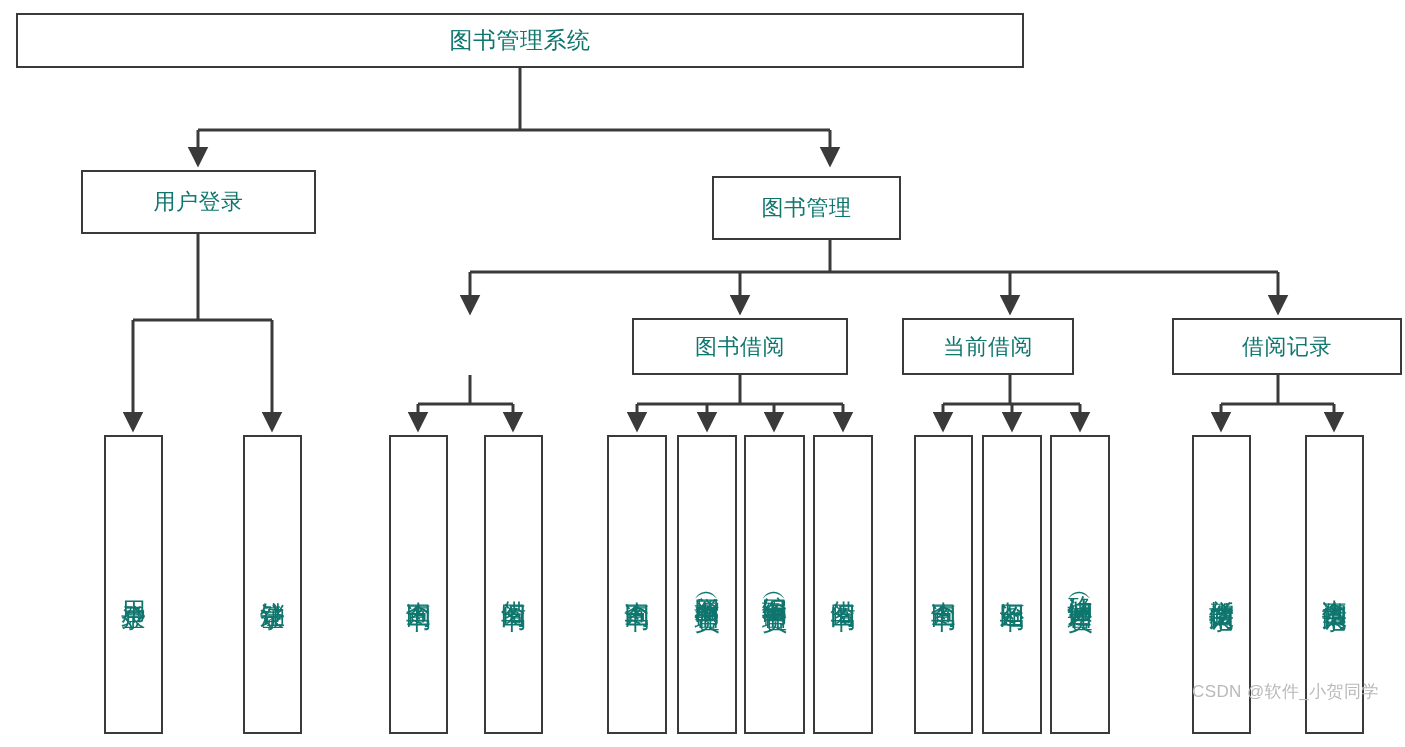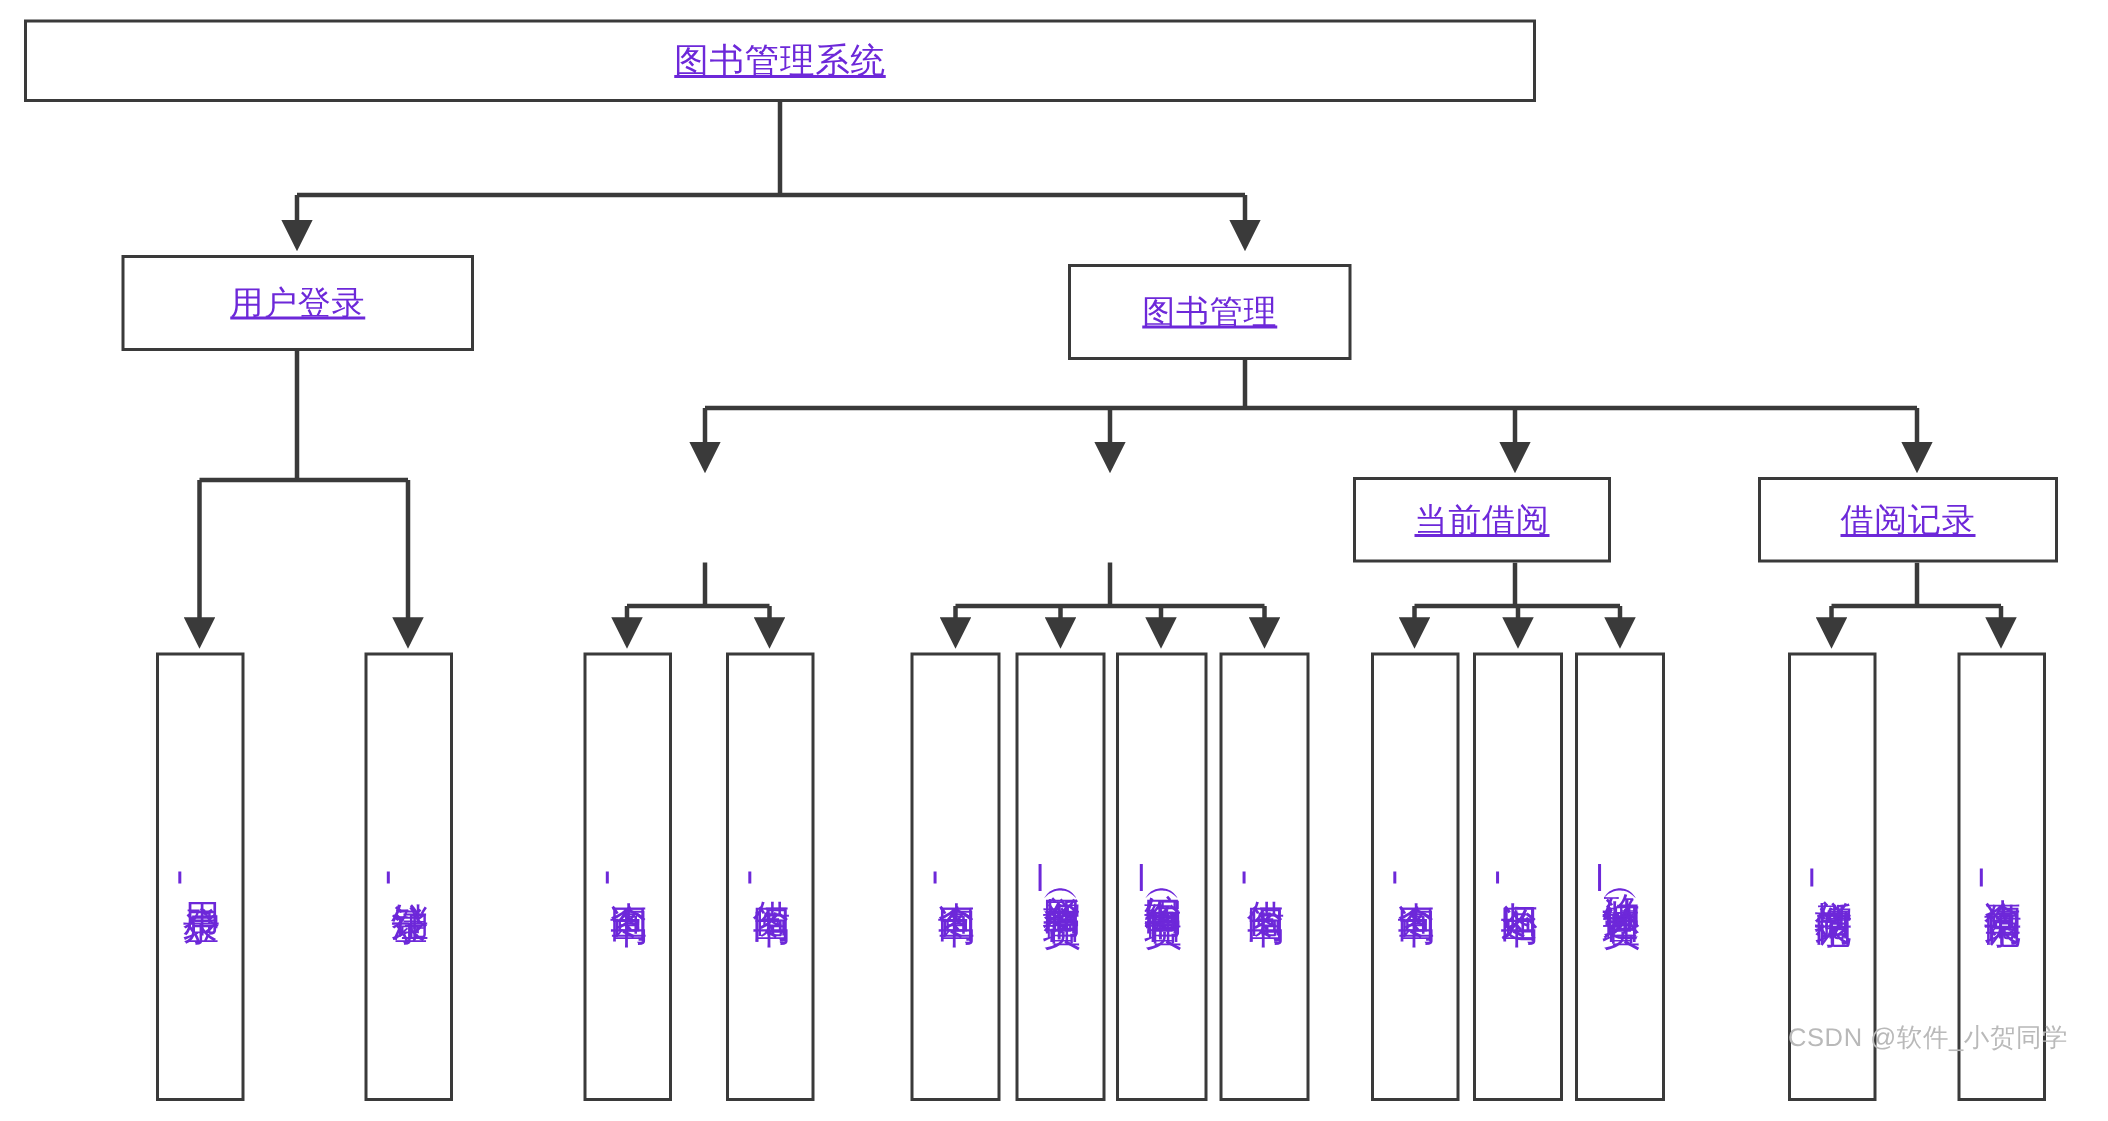"图书管理系统" .node .label { color: #6d28d9 -> #0f766e; text-decoration: underline -> none }
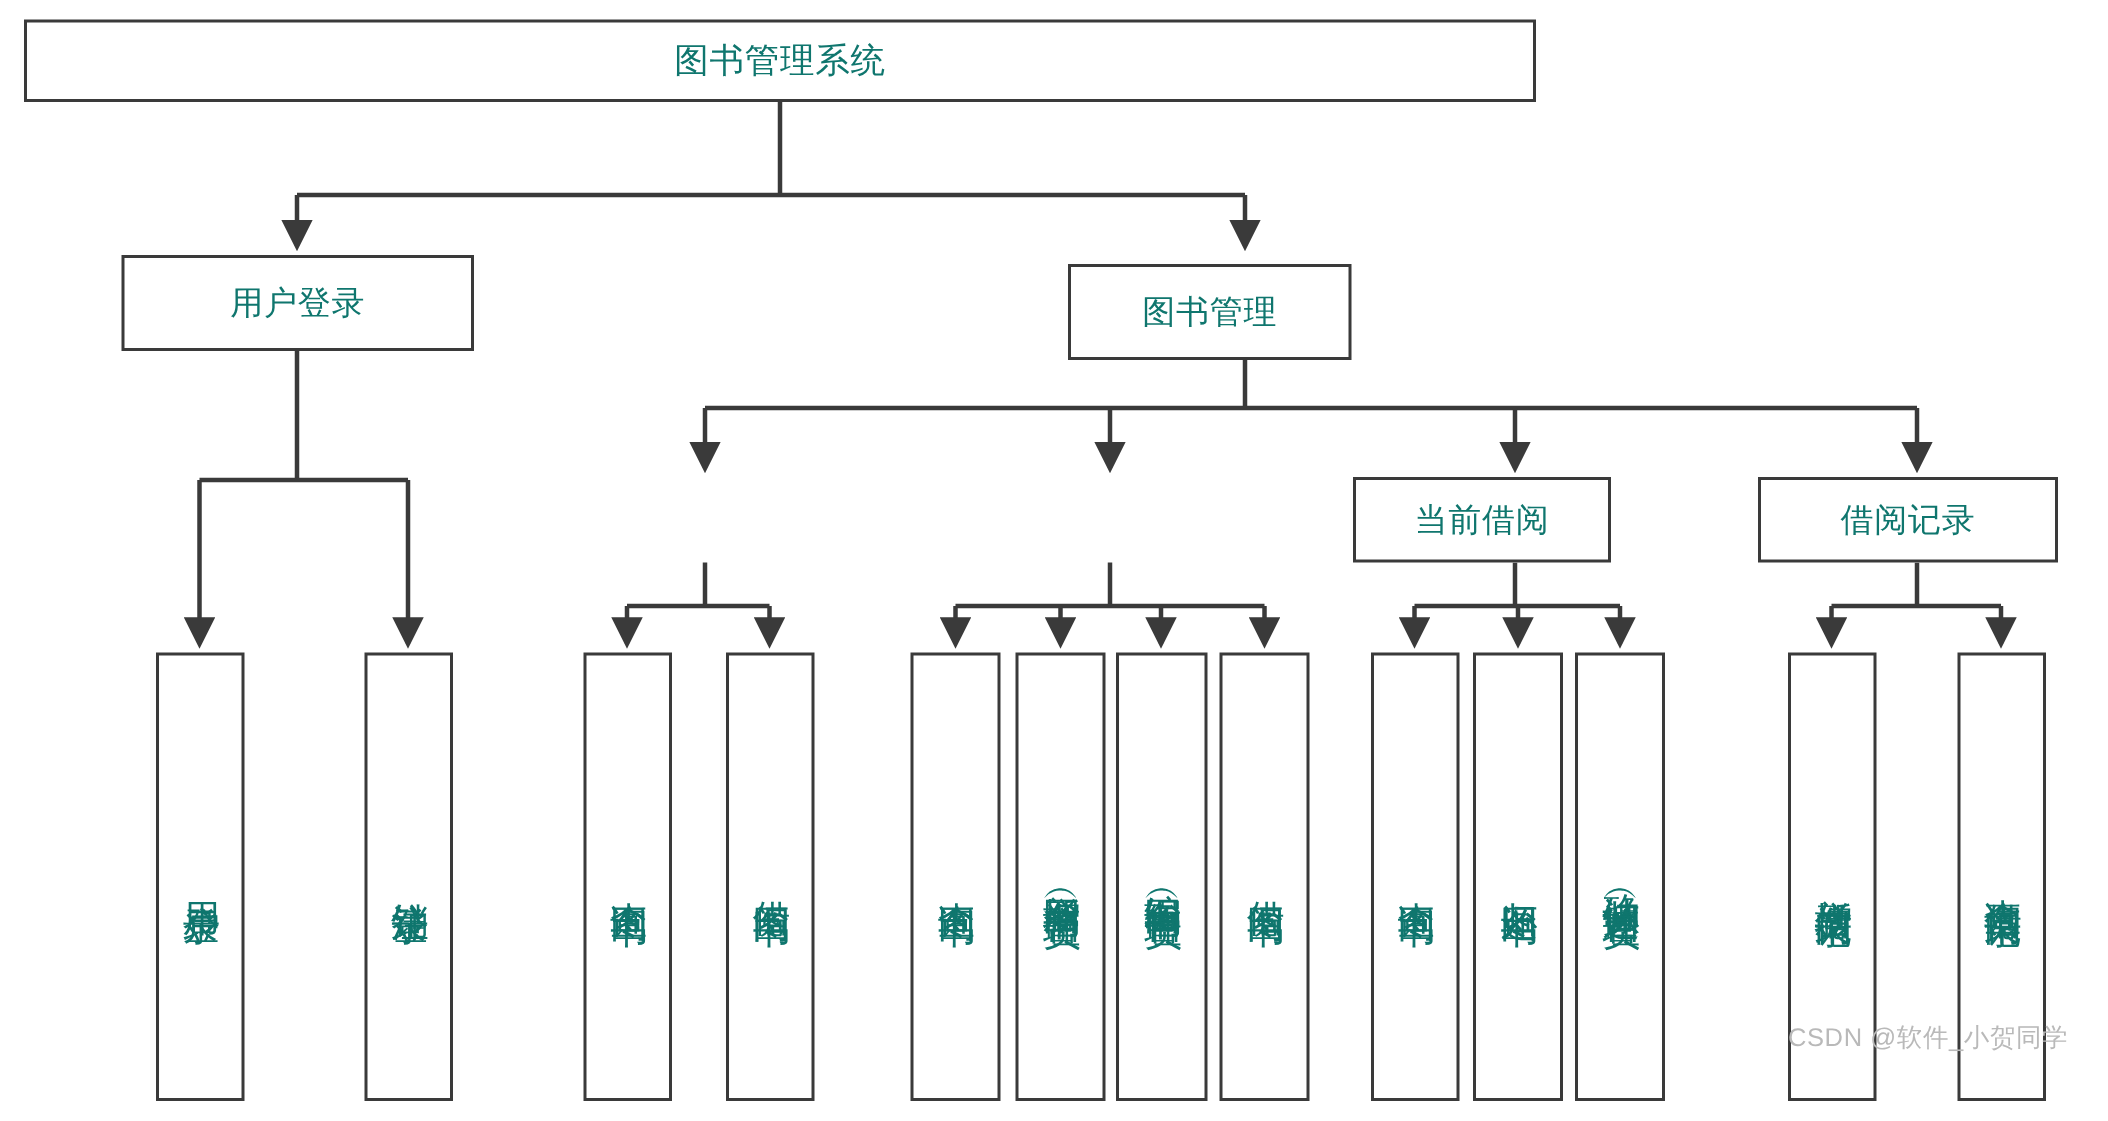"图书借阅" div.node { html: none -> <div> <span>图书借阅</span> </div> }
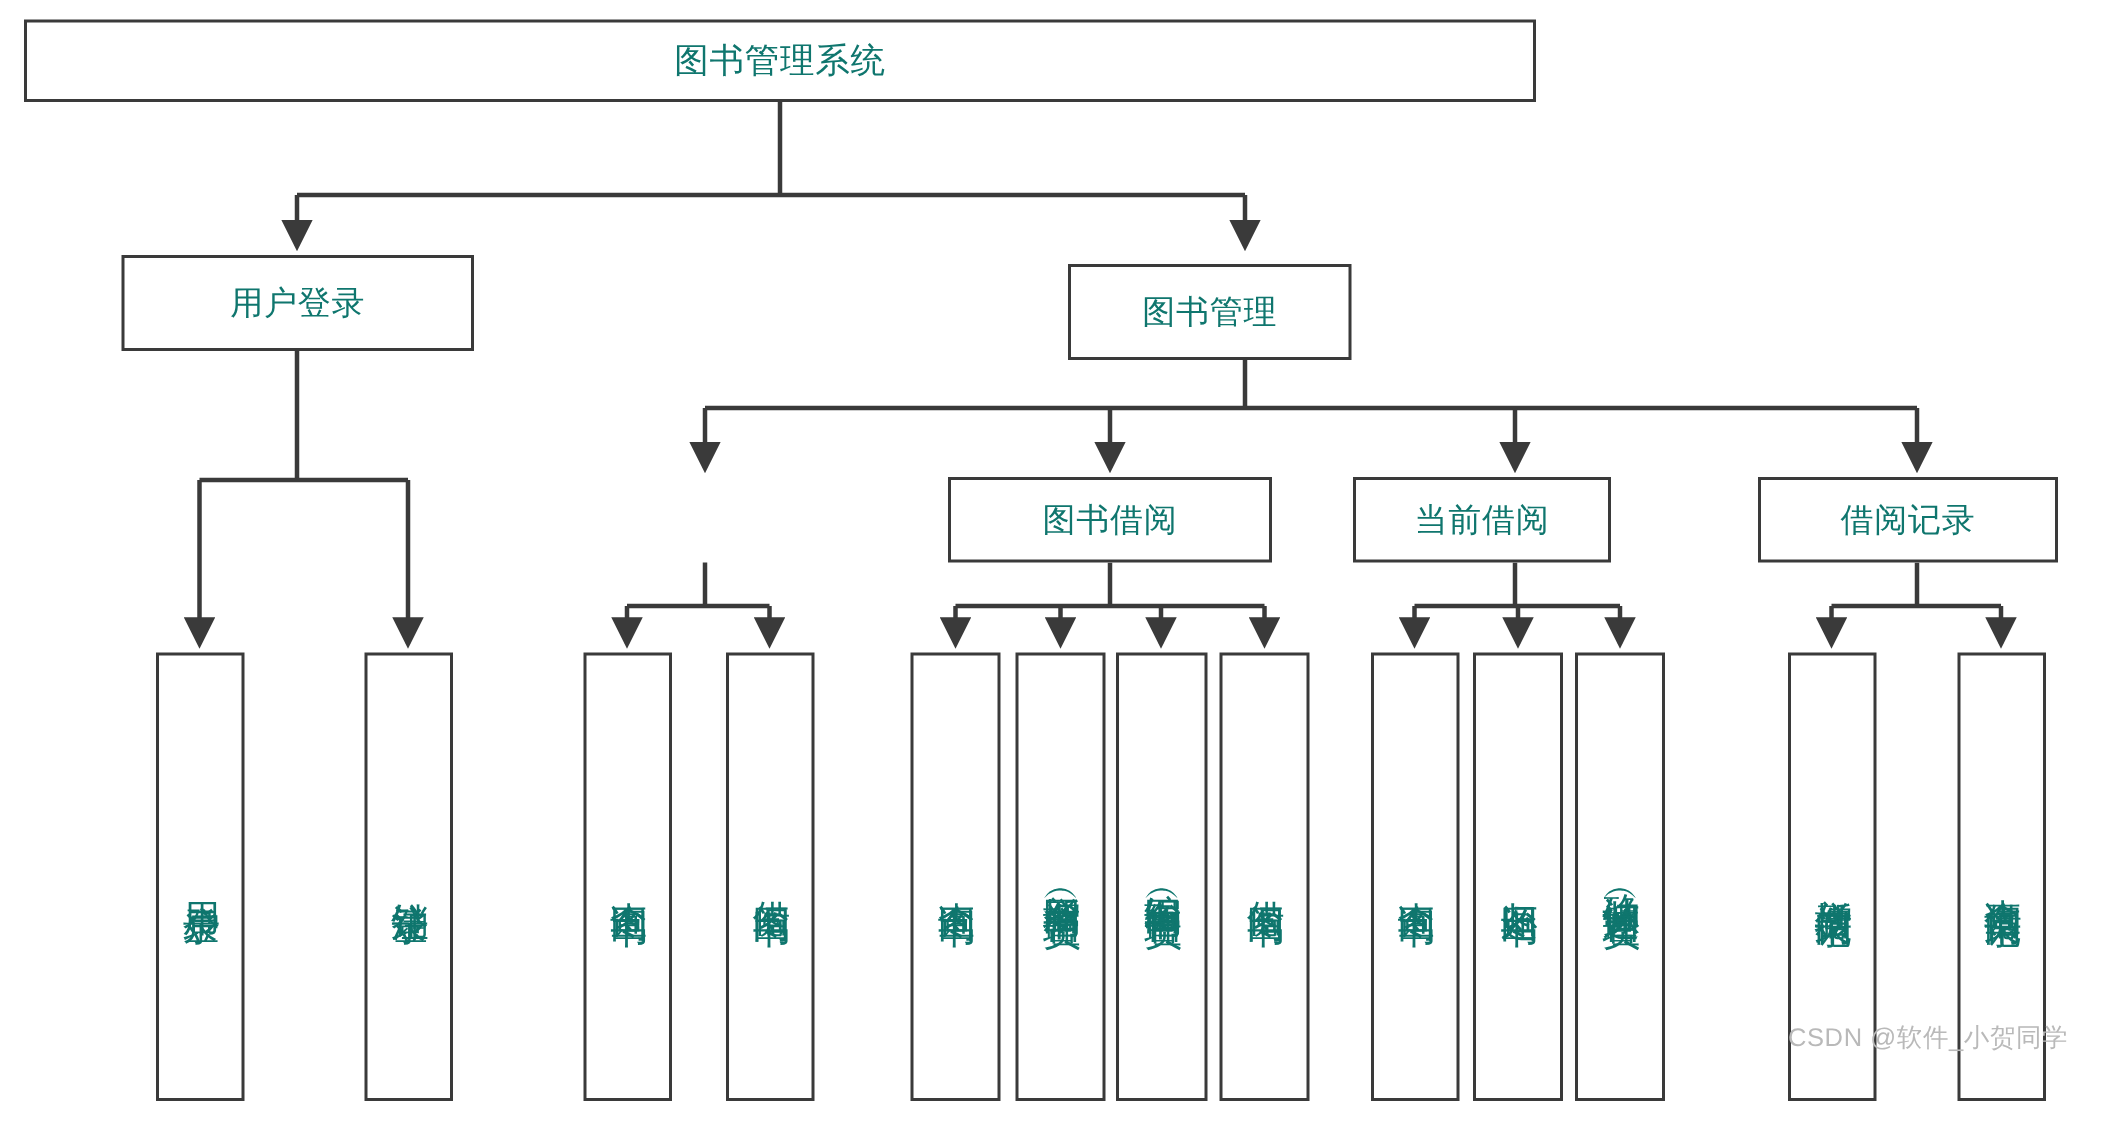"借阅记录" div.node { width: 200px -> 230px }
